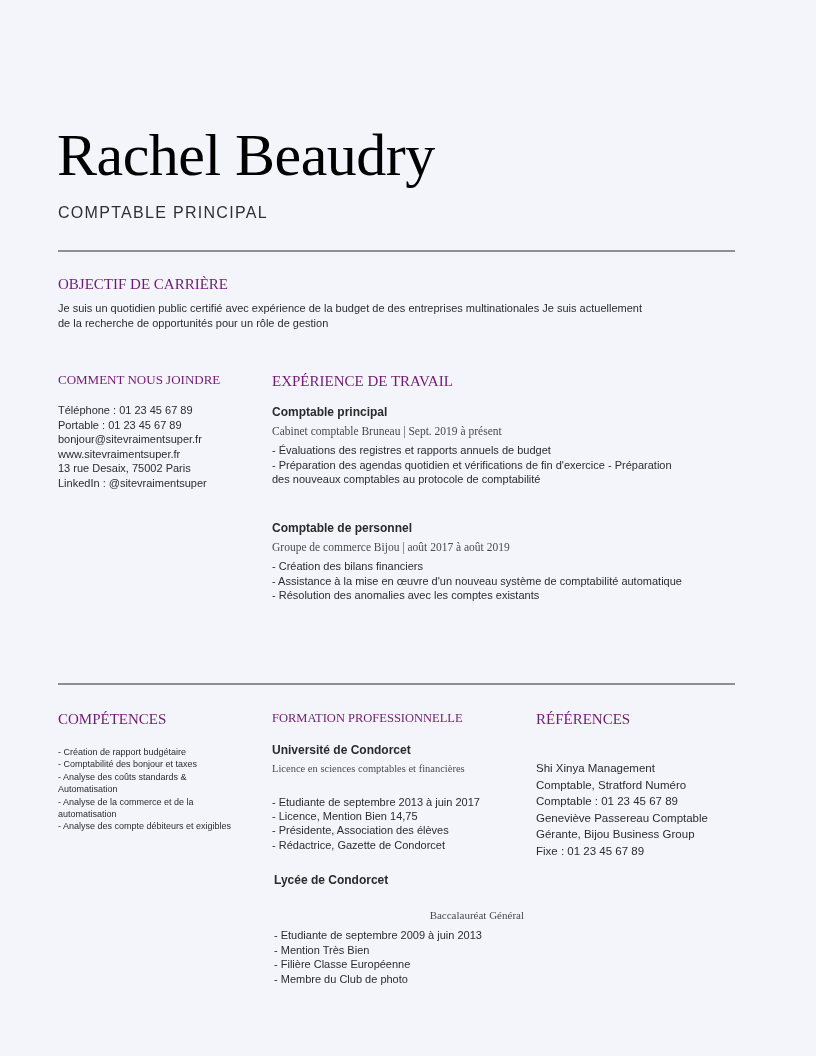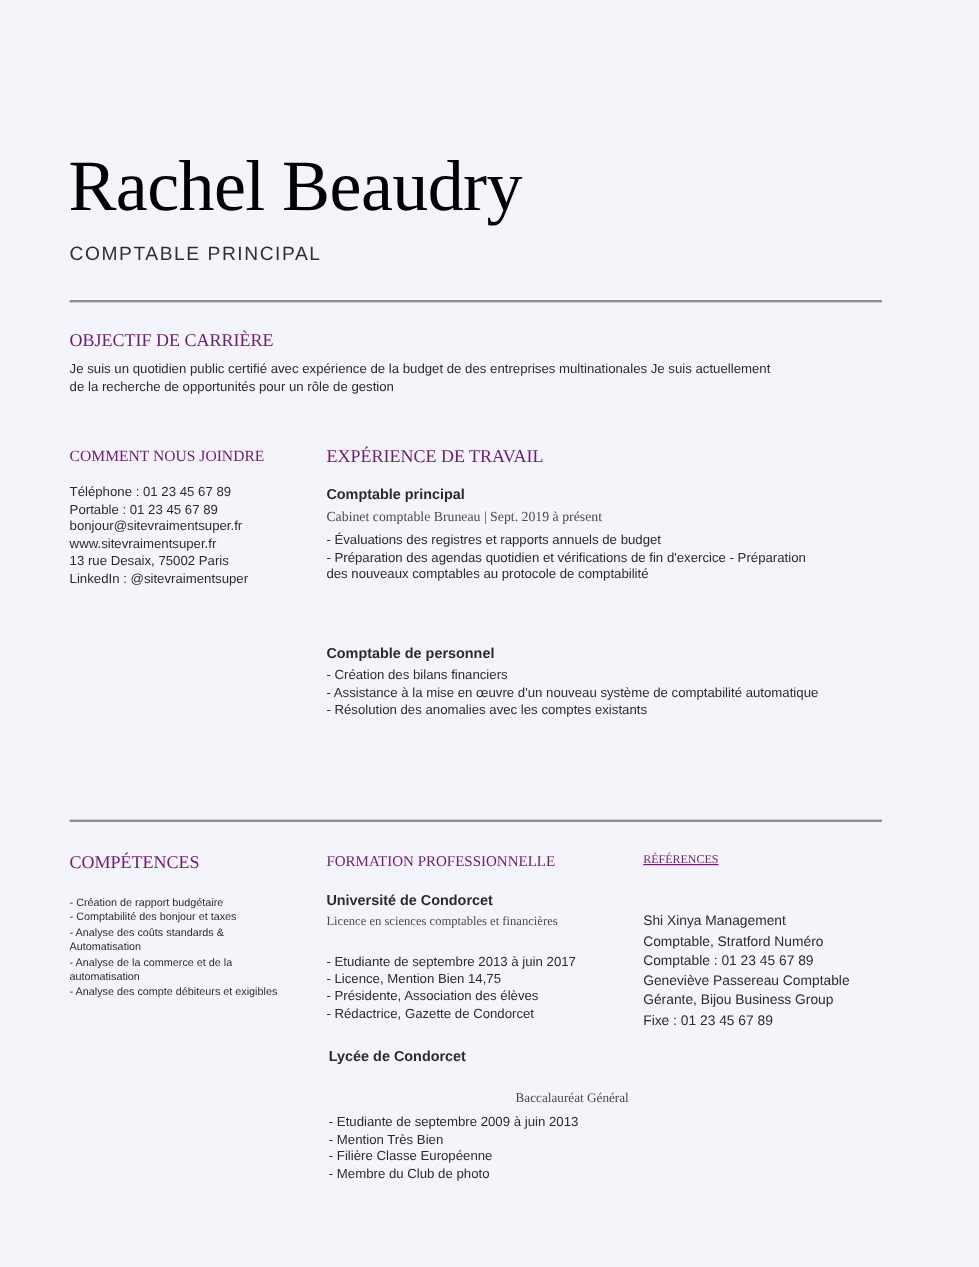"Comptable de personnel" div.abs { top: 537px -> 521px }
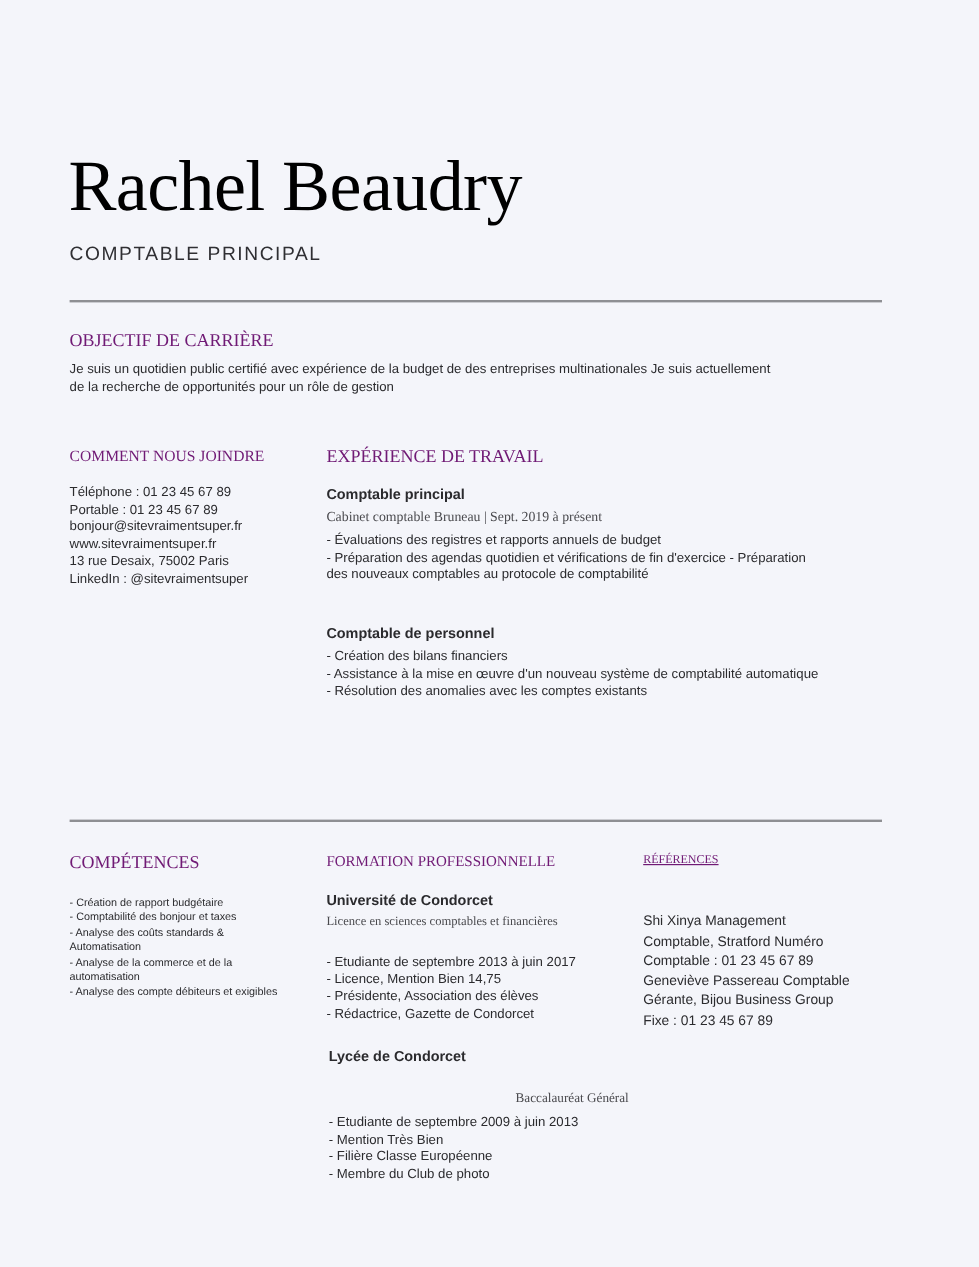"Groupe de commerce Bijou |" div.job-sub { html: none -> <div>Groupe de commerce Bijou | août 2017 à août 2019</div> }
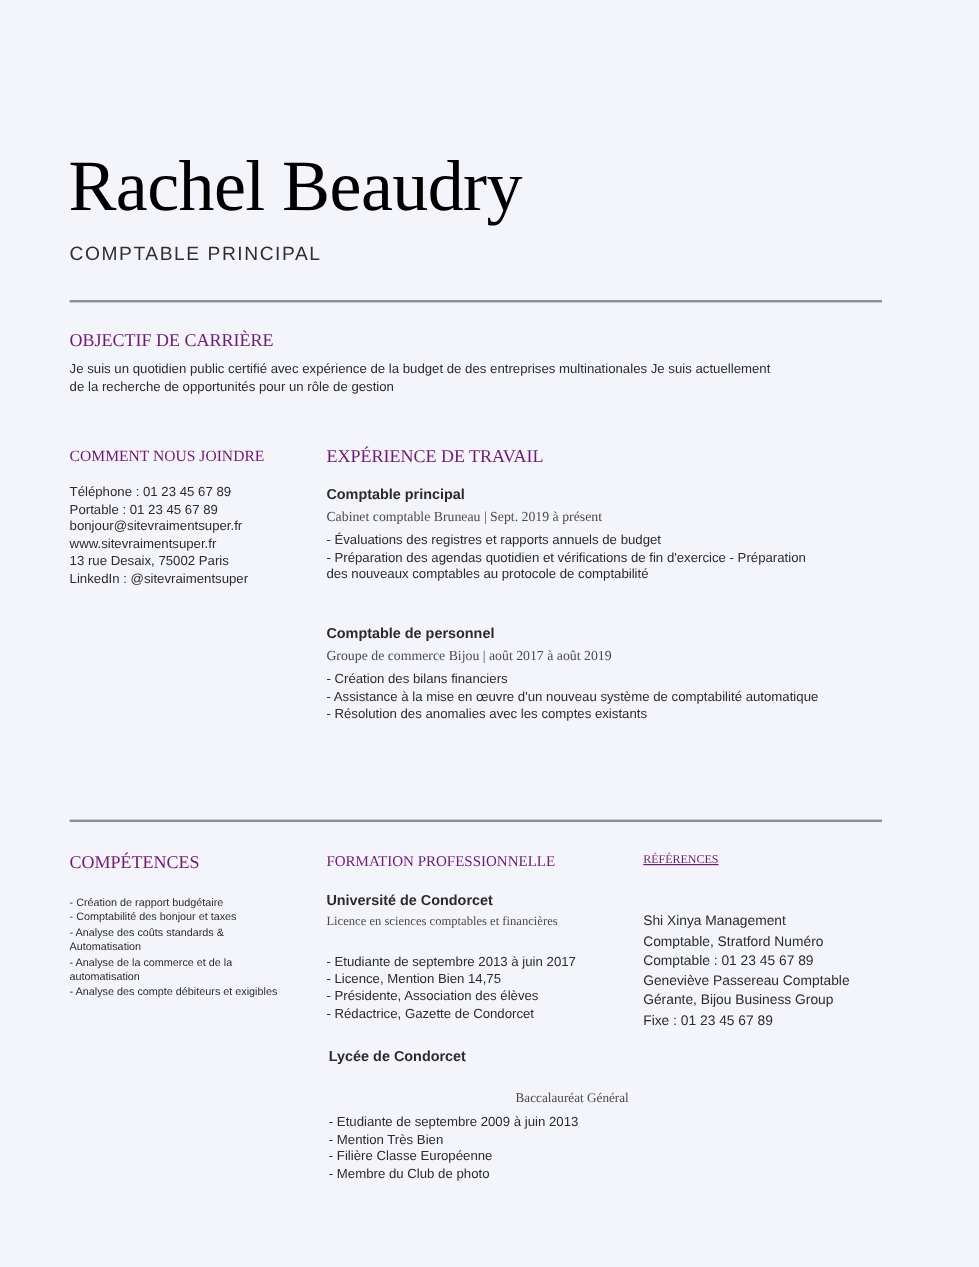"RÉFÉRENCES" h3.abs { font-size: 10px -> 15px; text-decoration: underline -> none }
